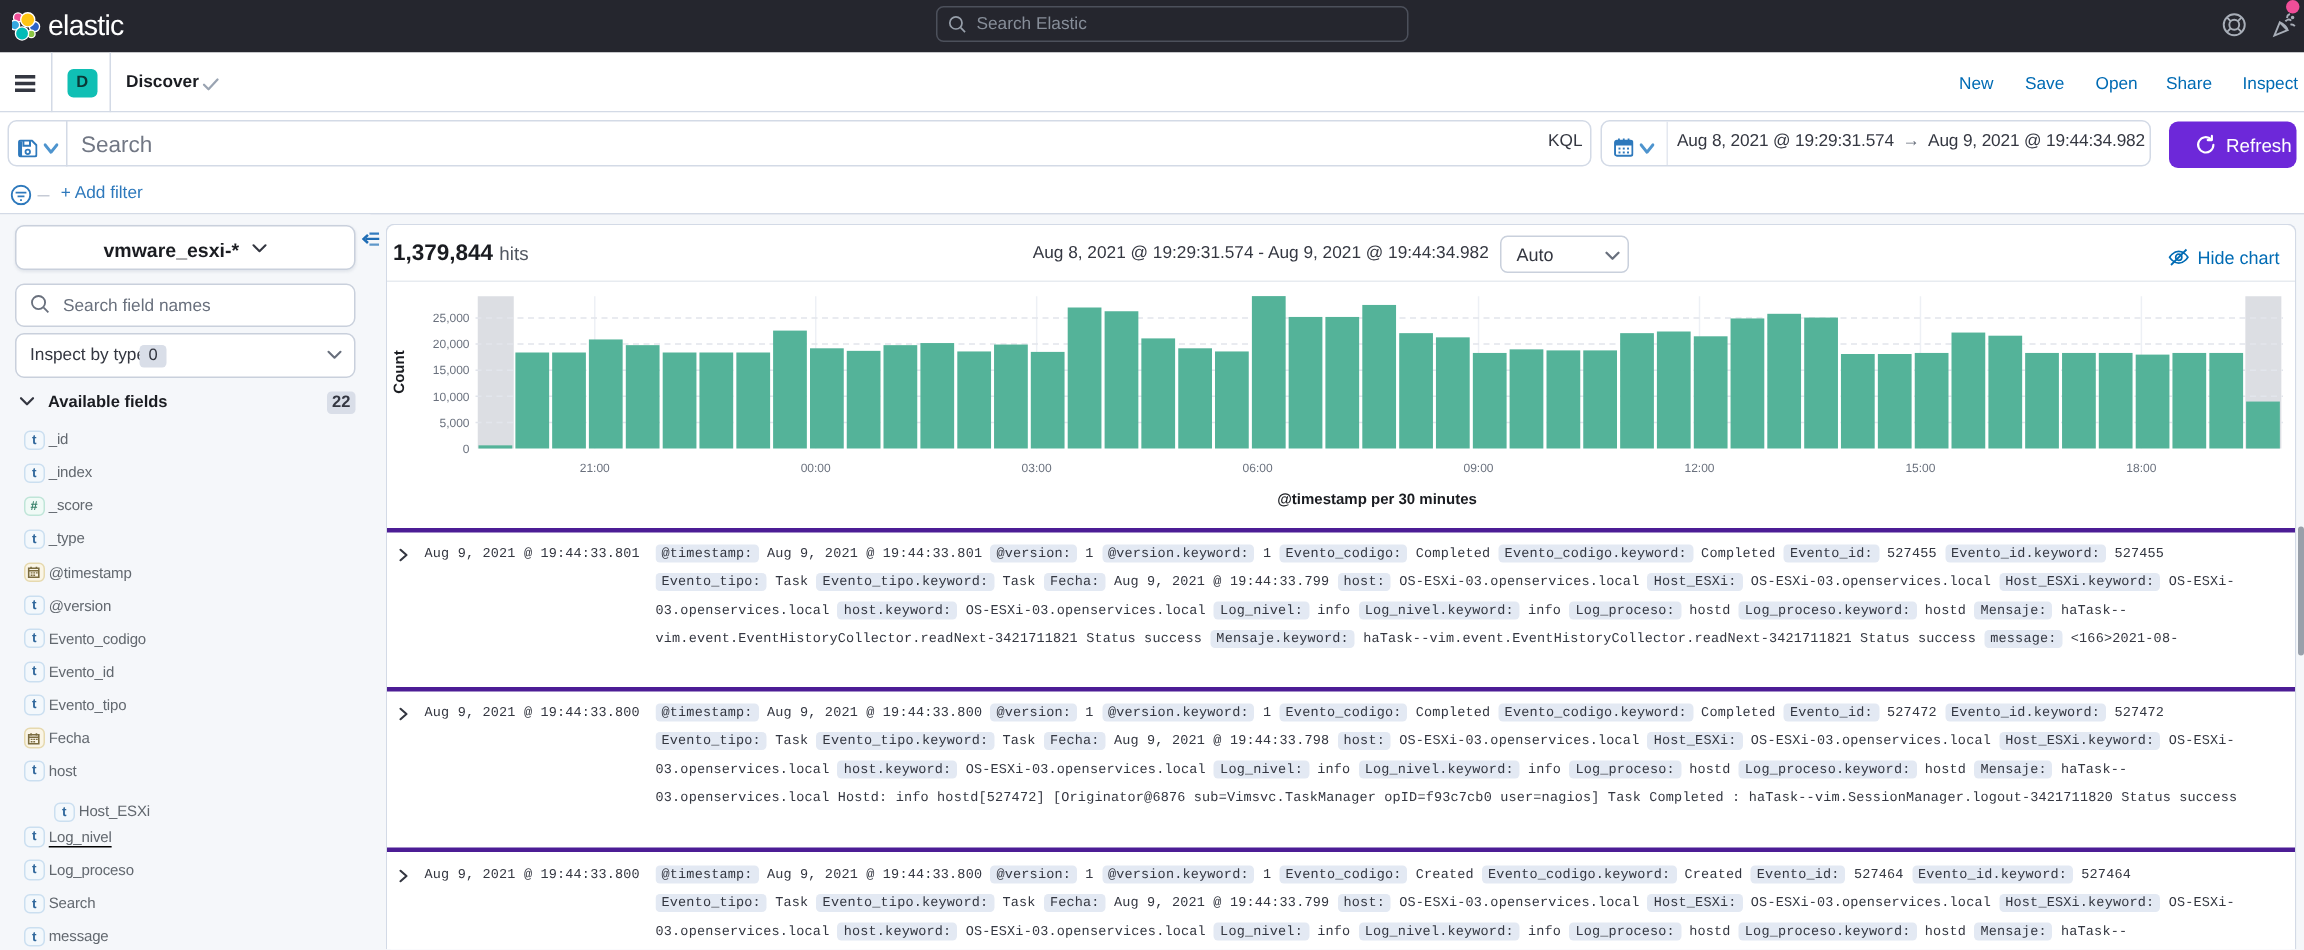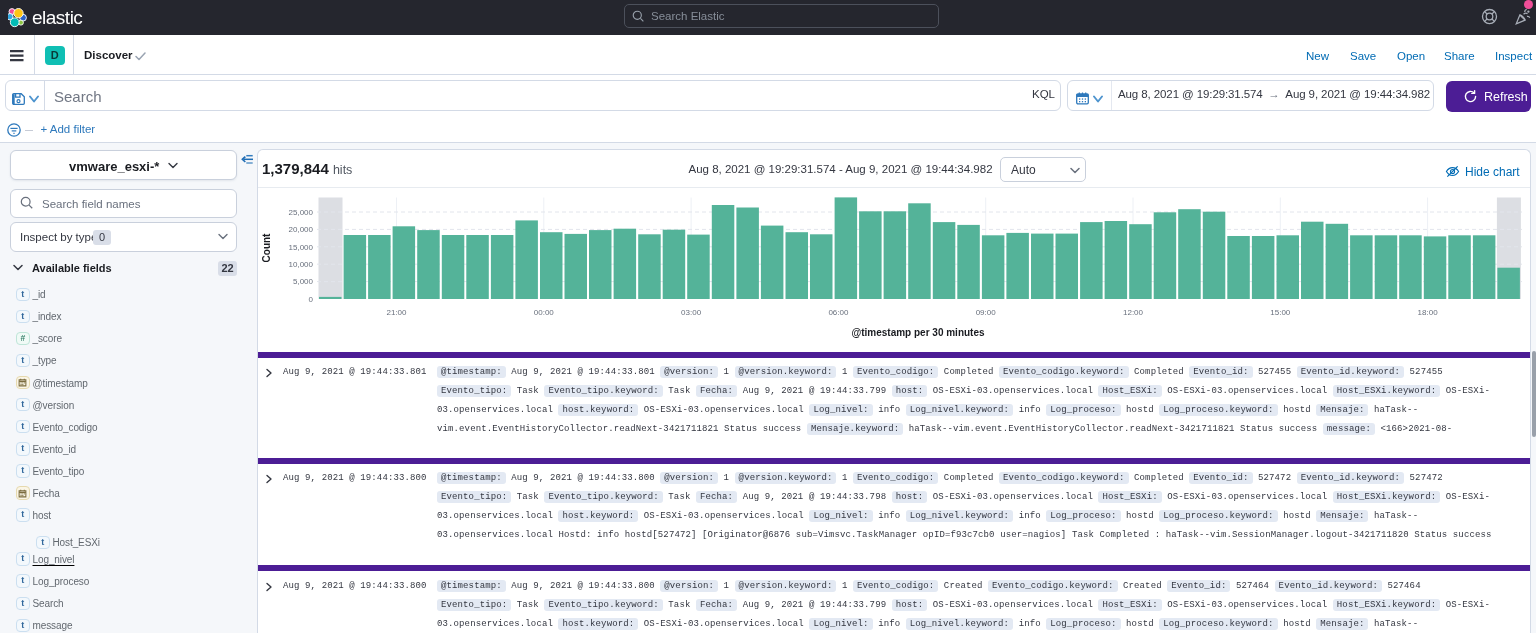"Refresh" .refresh { background: #4c1d95 -> #6d28d9 }
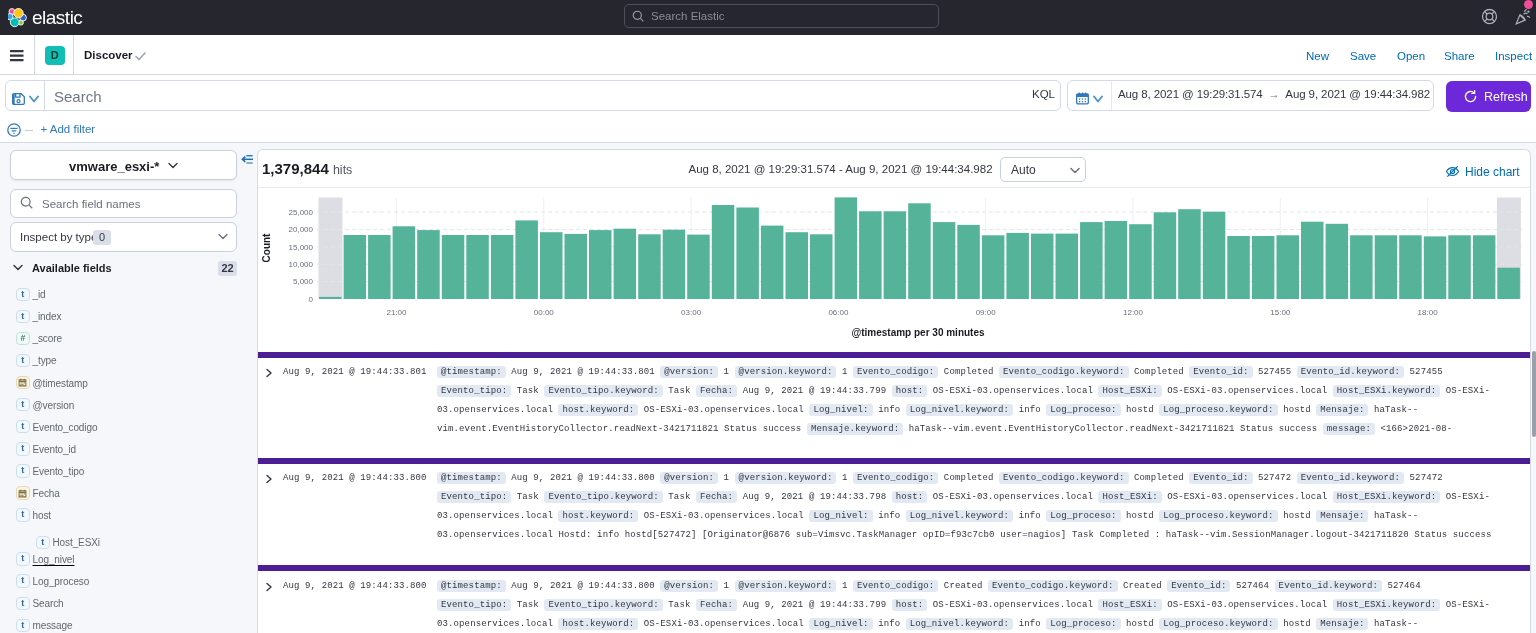"Aug 9, 2021 @ 19:44:33.801" .docrow { border-top: 6px solid #4c1d95 -> 3px solid #4c1d95 }
